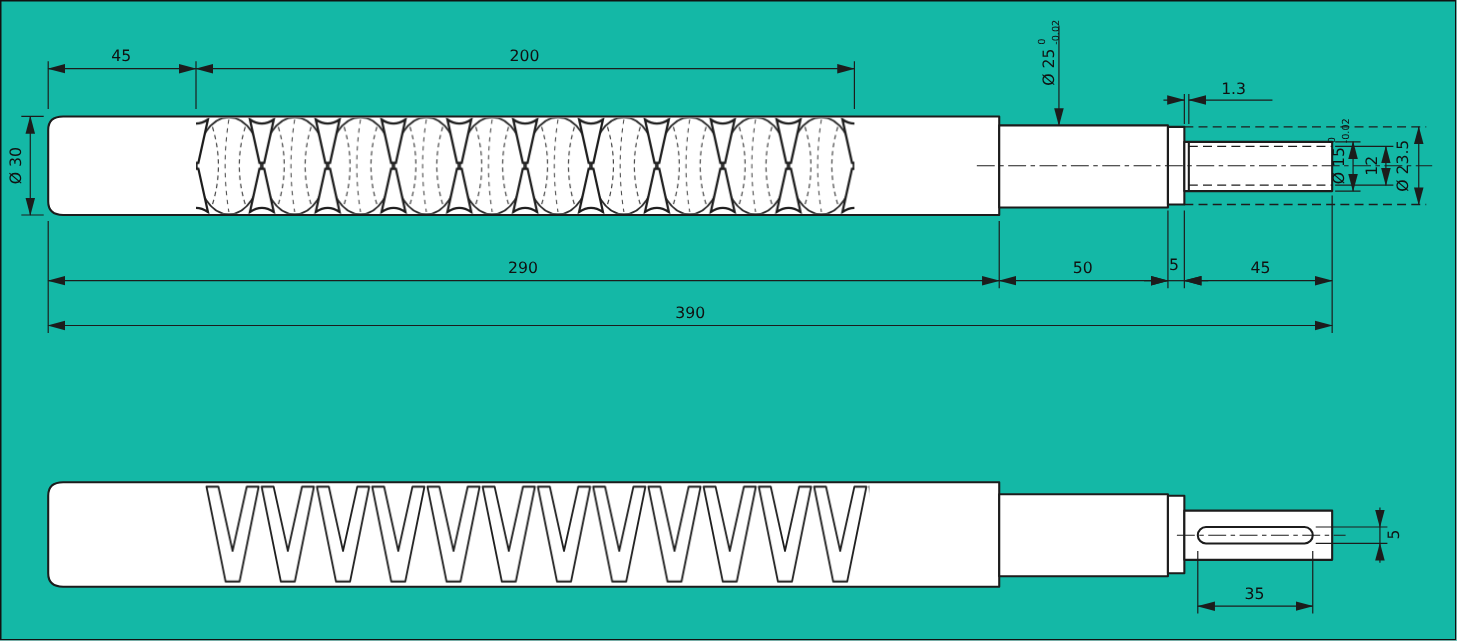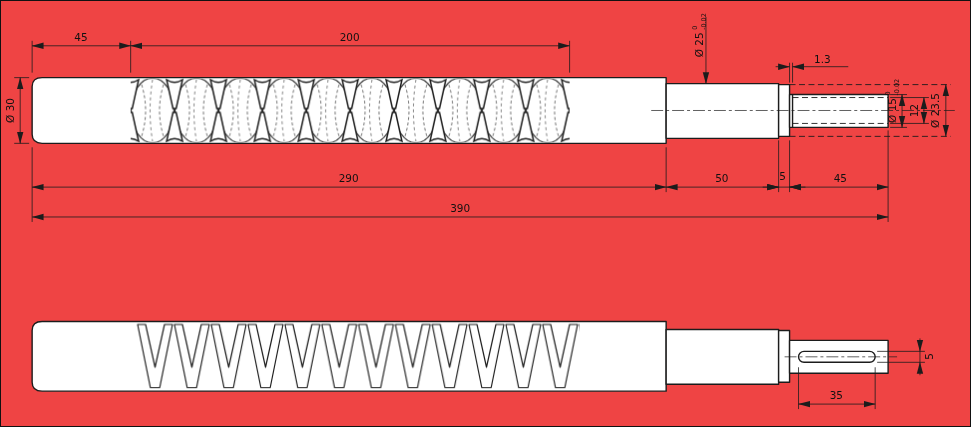"45" .canvas { background: #ef4444 -> #14b8a6 }
